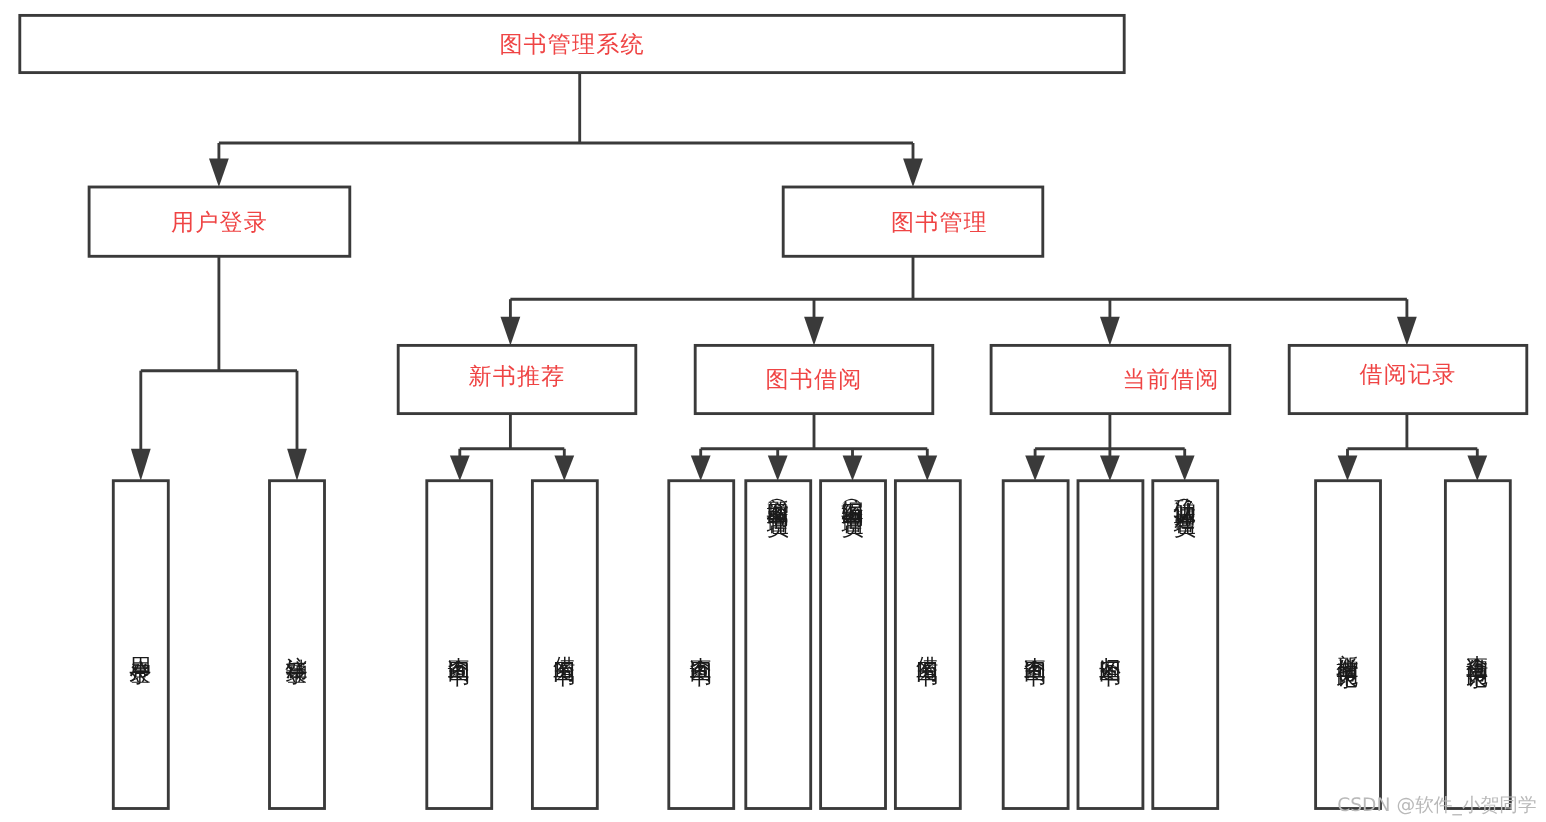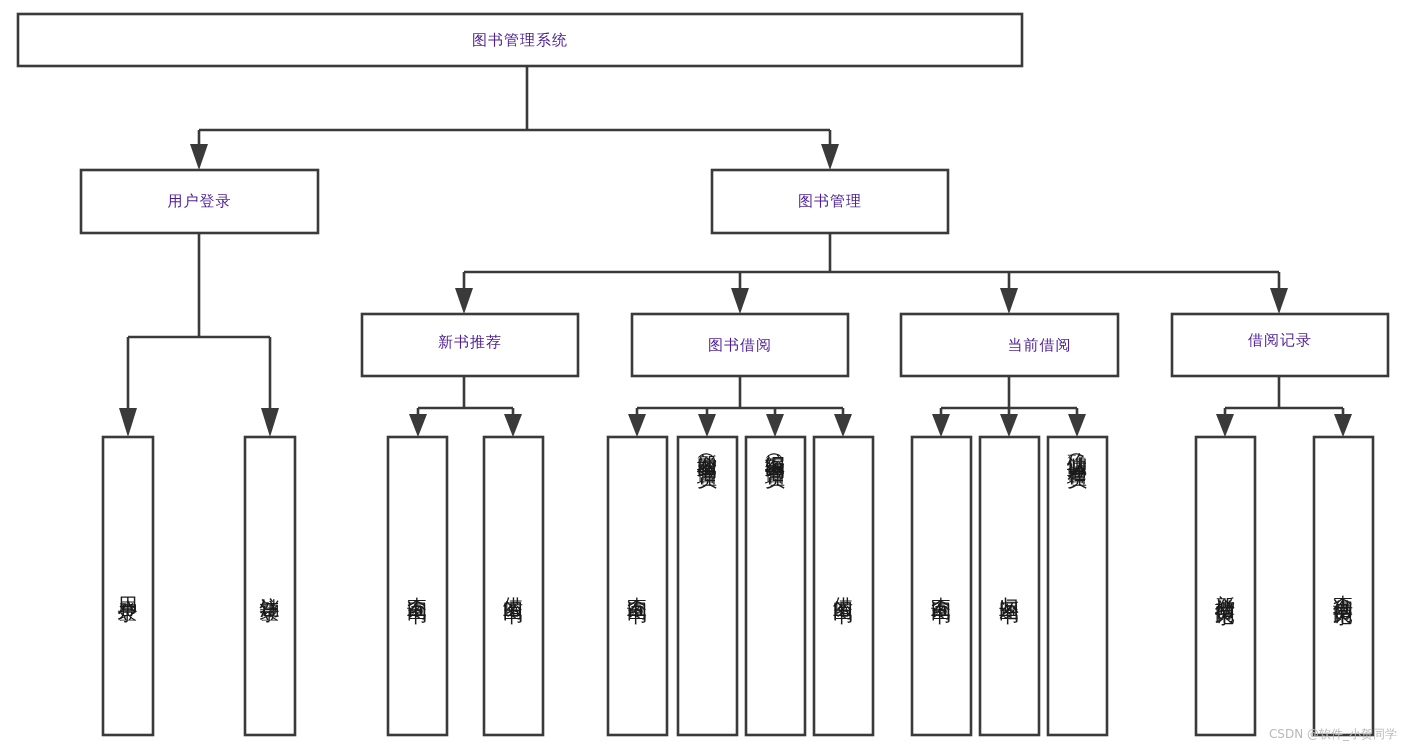"图书管理系统" .hlabel-text { color: #4c1d95 -> #ef4444; font-size: 15px -> 21px }
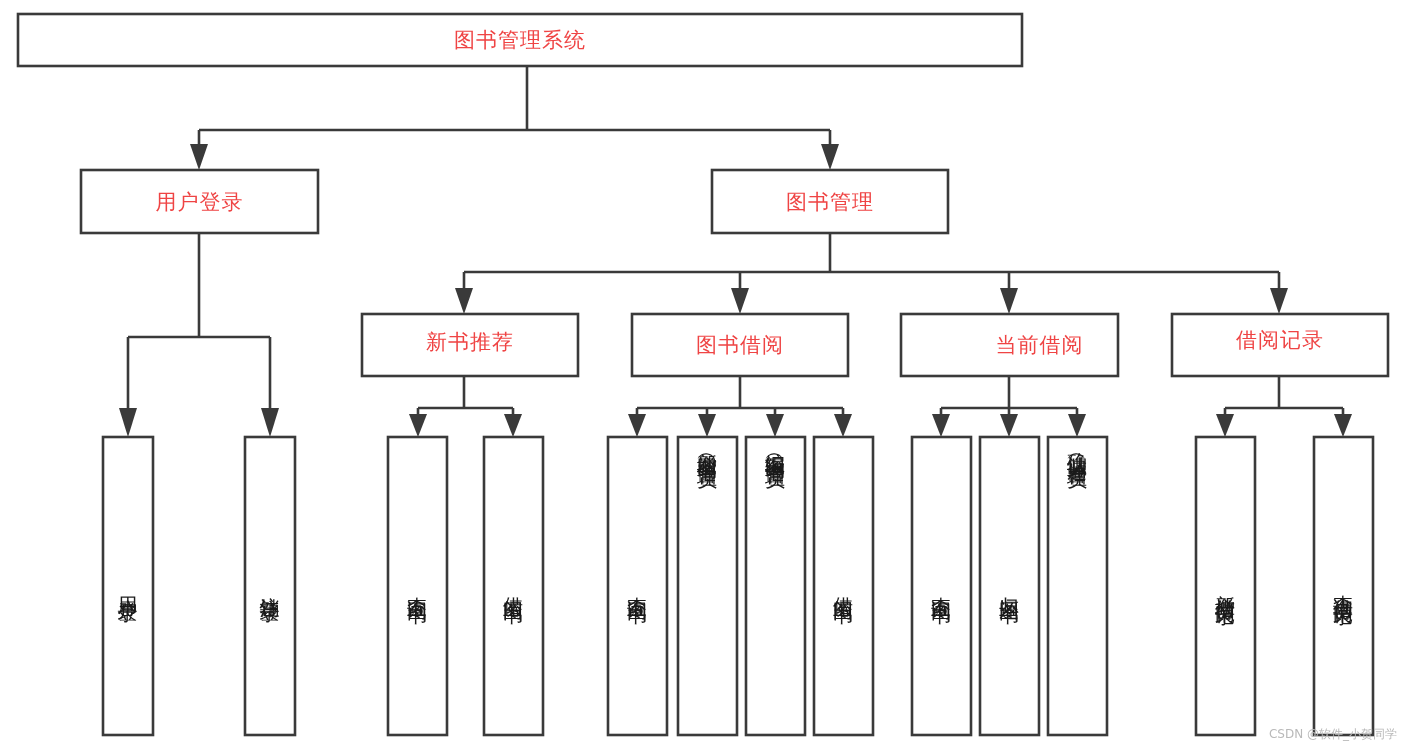"图书管理" div.hlabel-wrap { padding-left: none -> 24px }
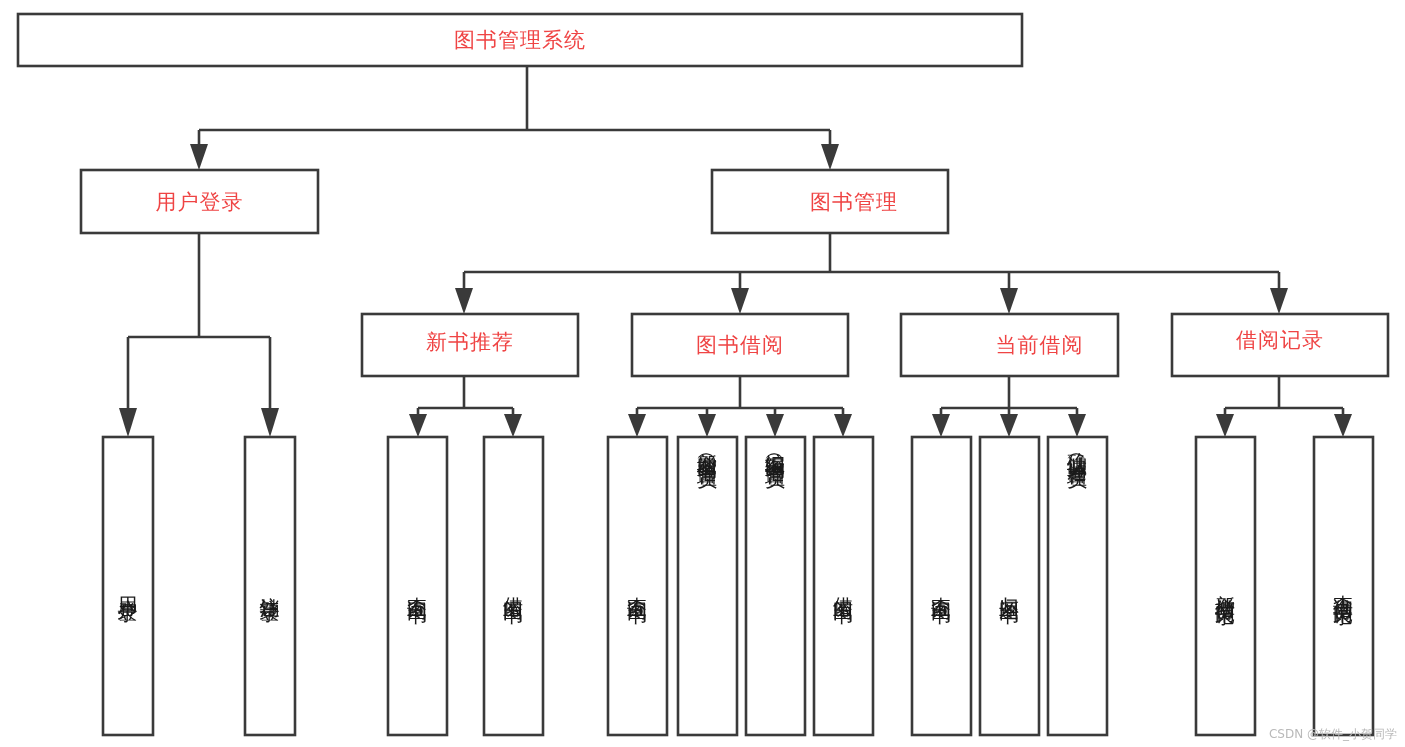"当前借阅" div.hlabel-wrap { left: 926px -> 951px }
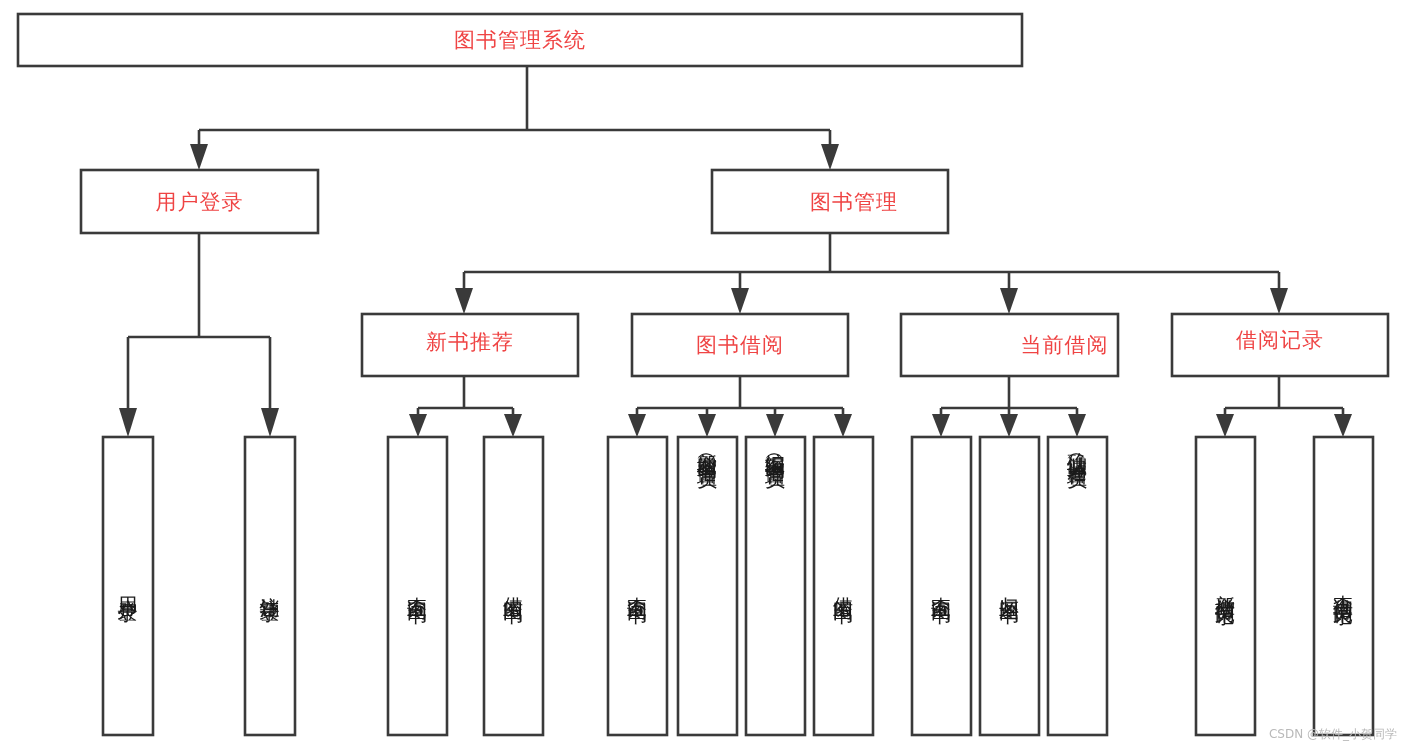"CSDN @软件_小贺同学" .watermark { font-size: 12px -> 17px }
